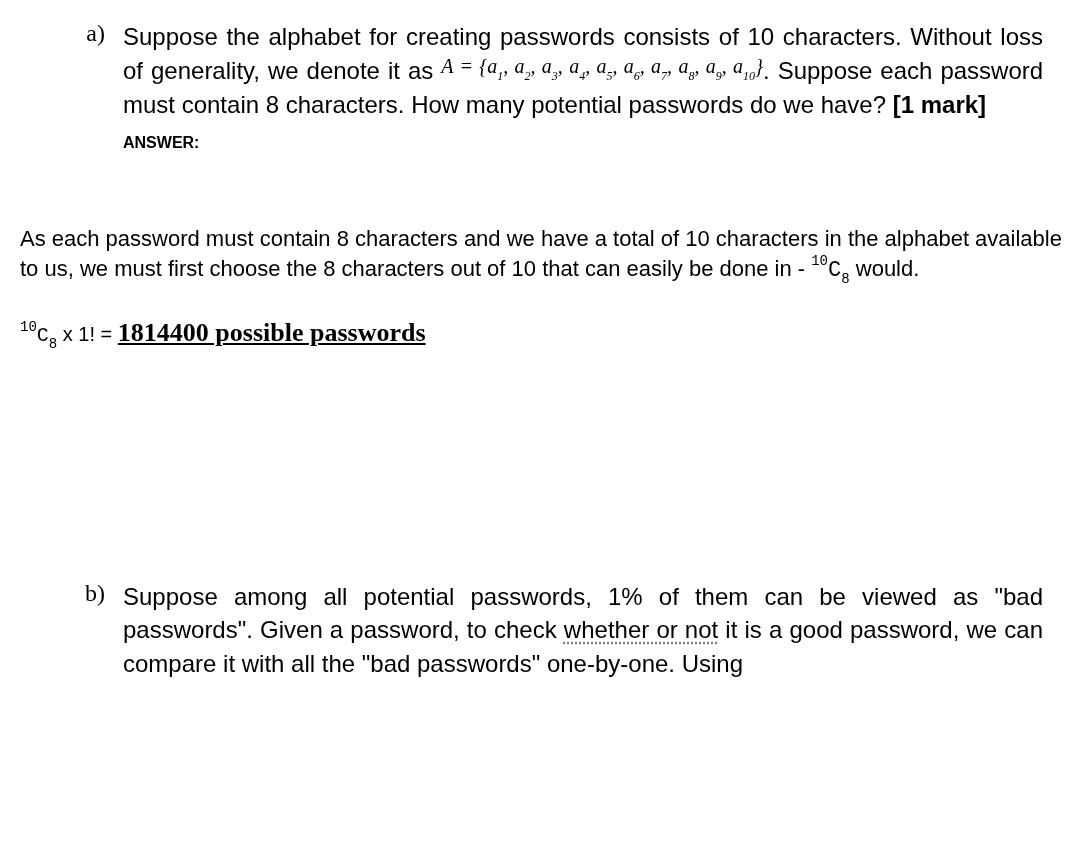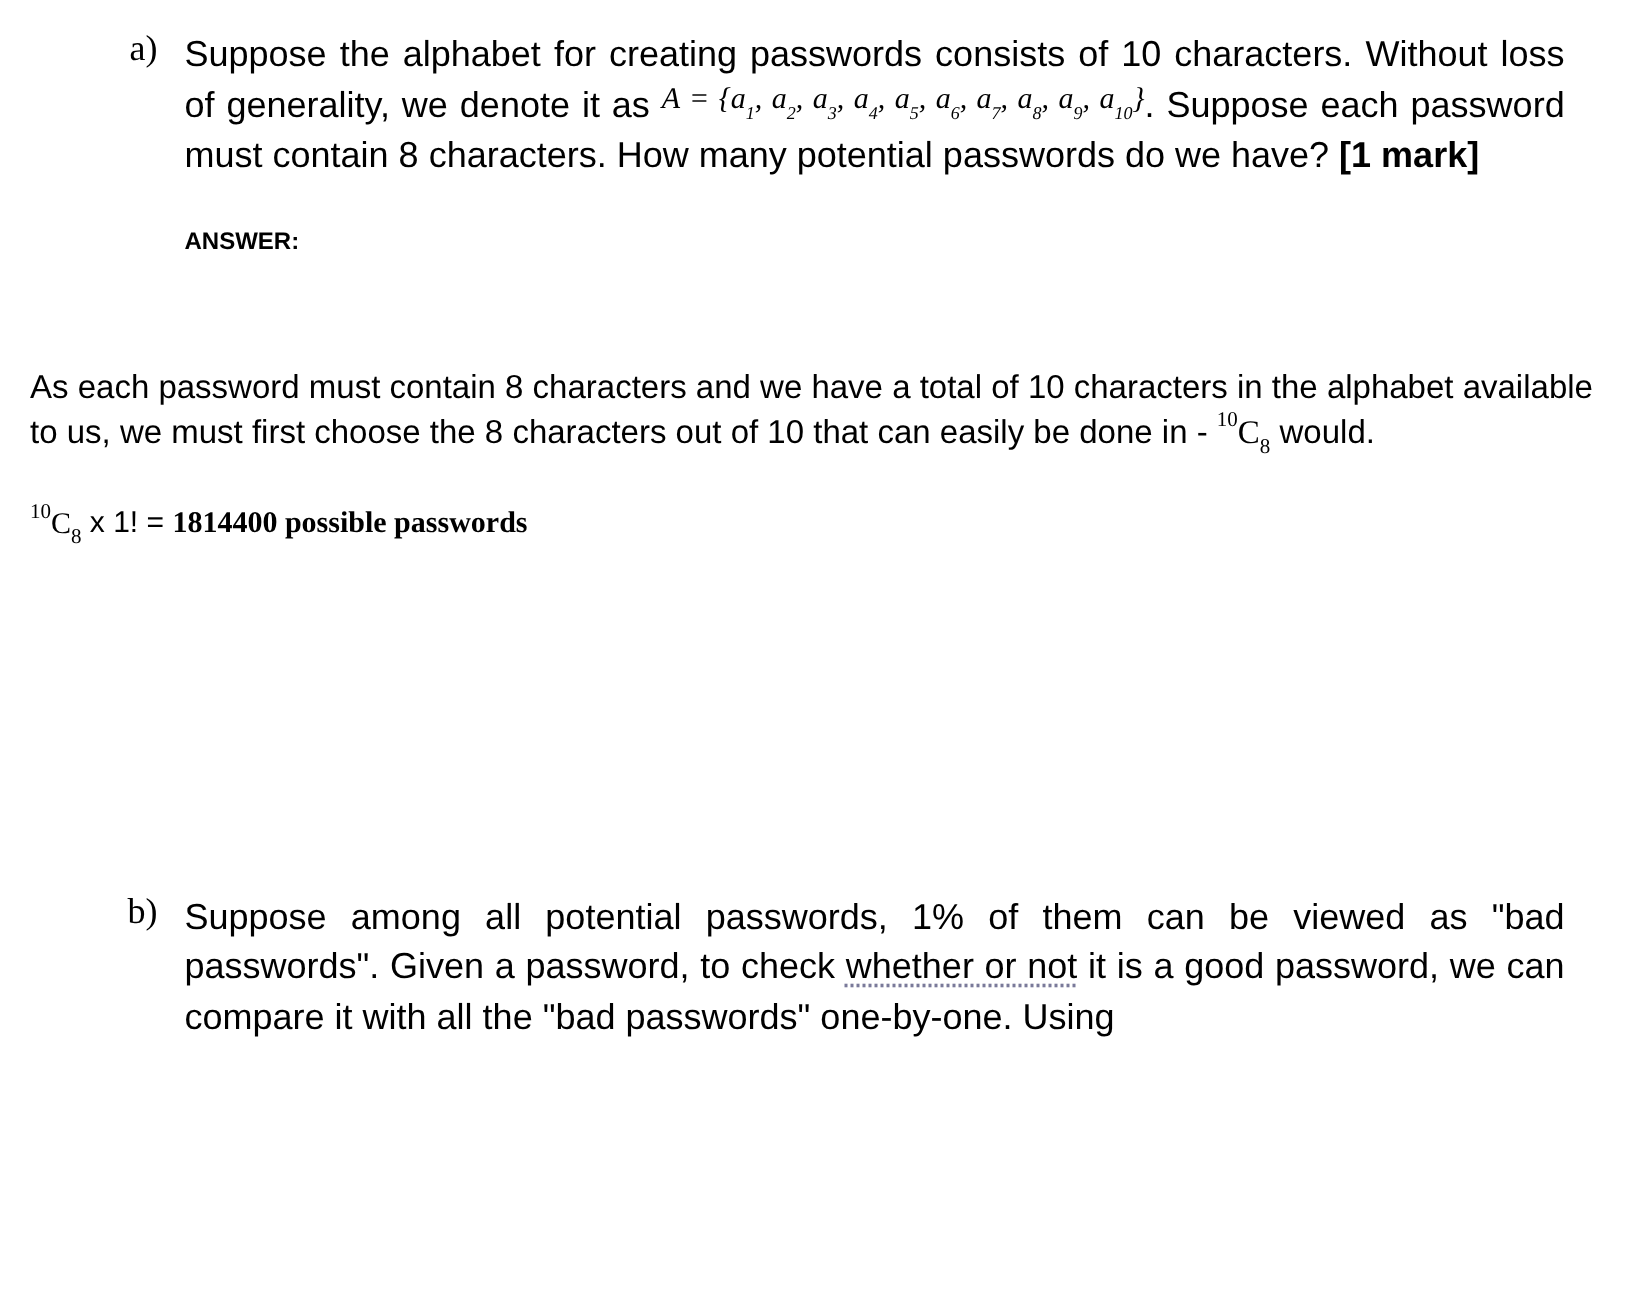"Suppose the alphabet for creating" .q-text { margin-bottom: 32px -> 12px }
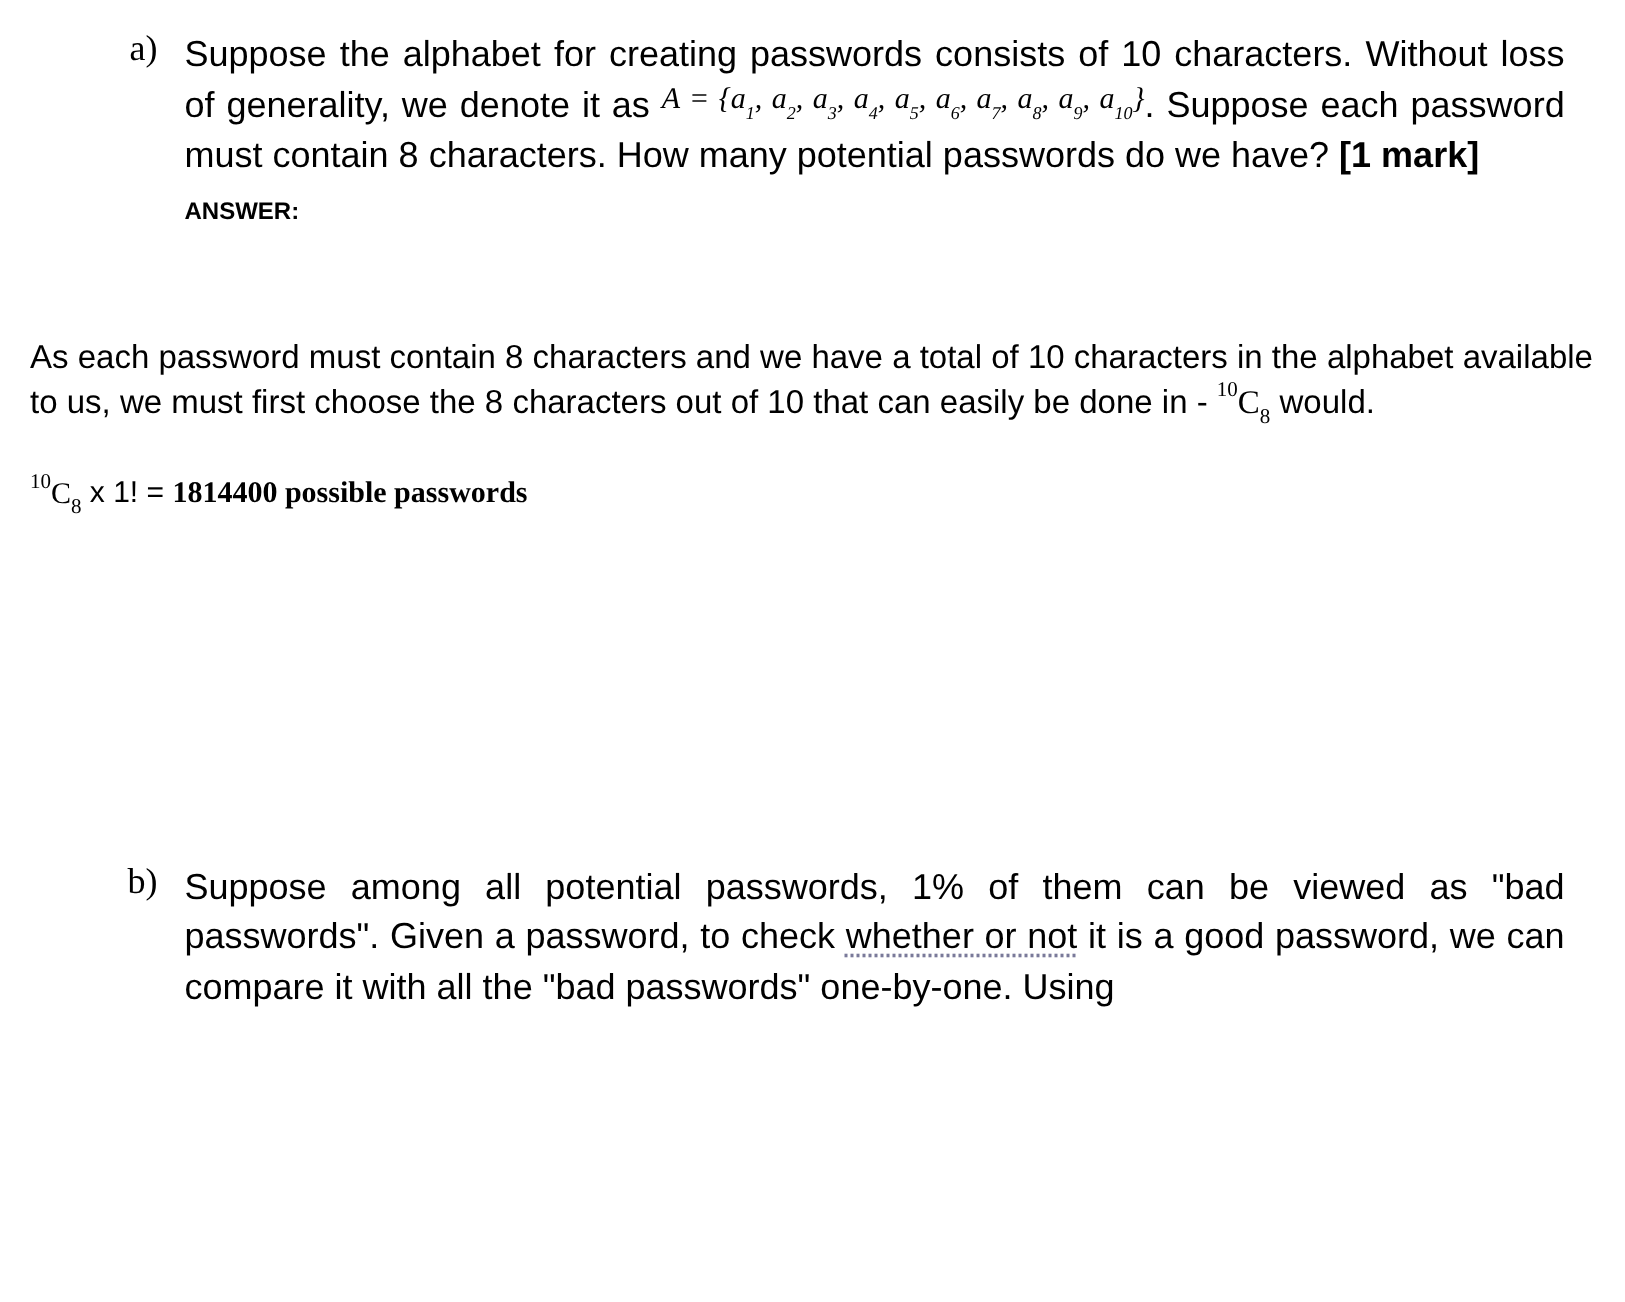"10C8" .comb { font-family: Liberation Serif, serif -> Liberation Mono, monospace }
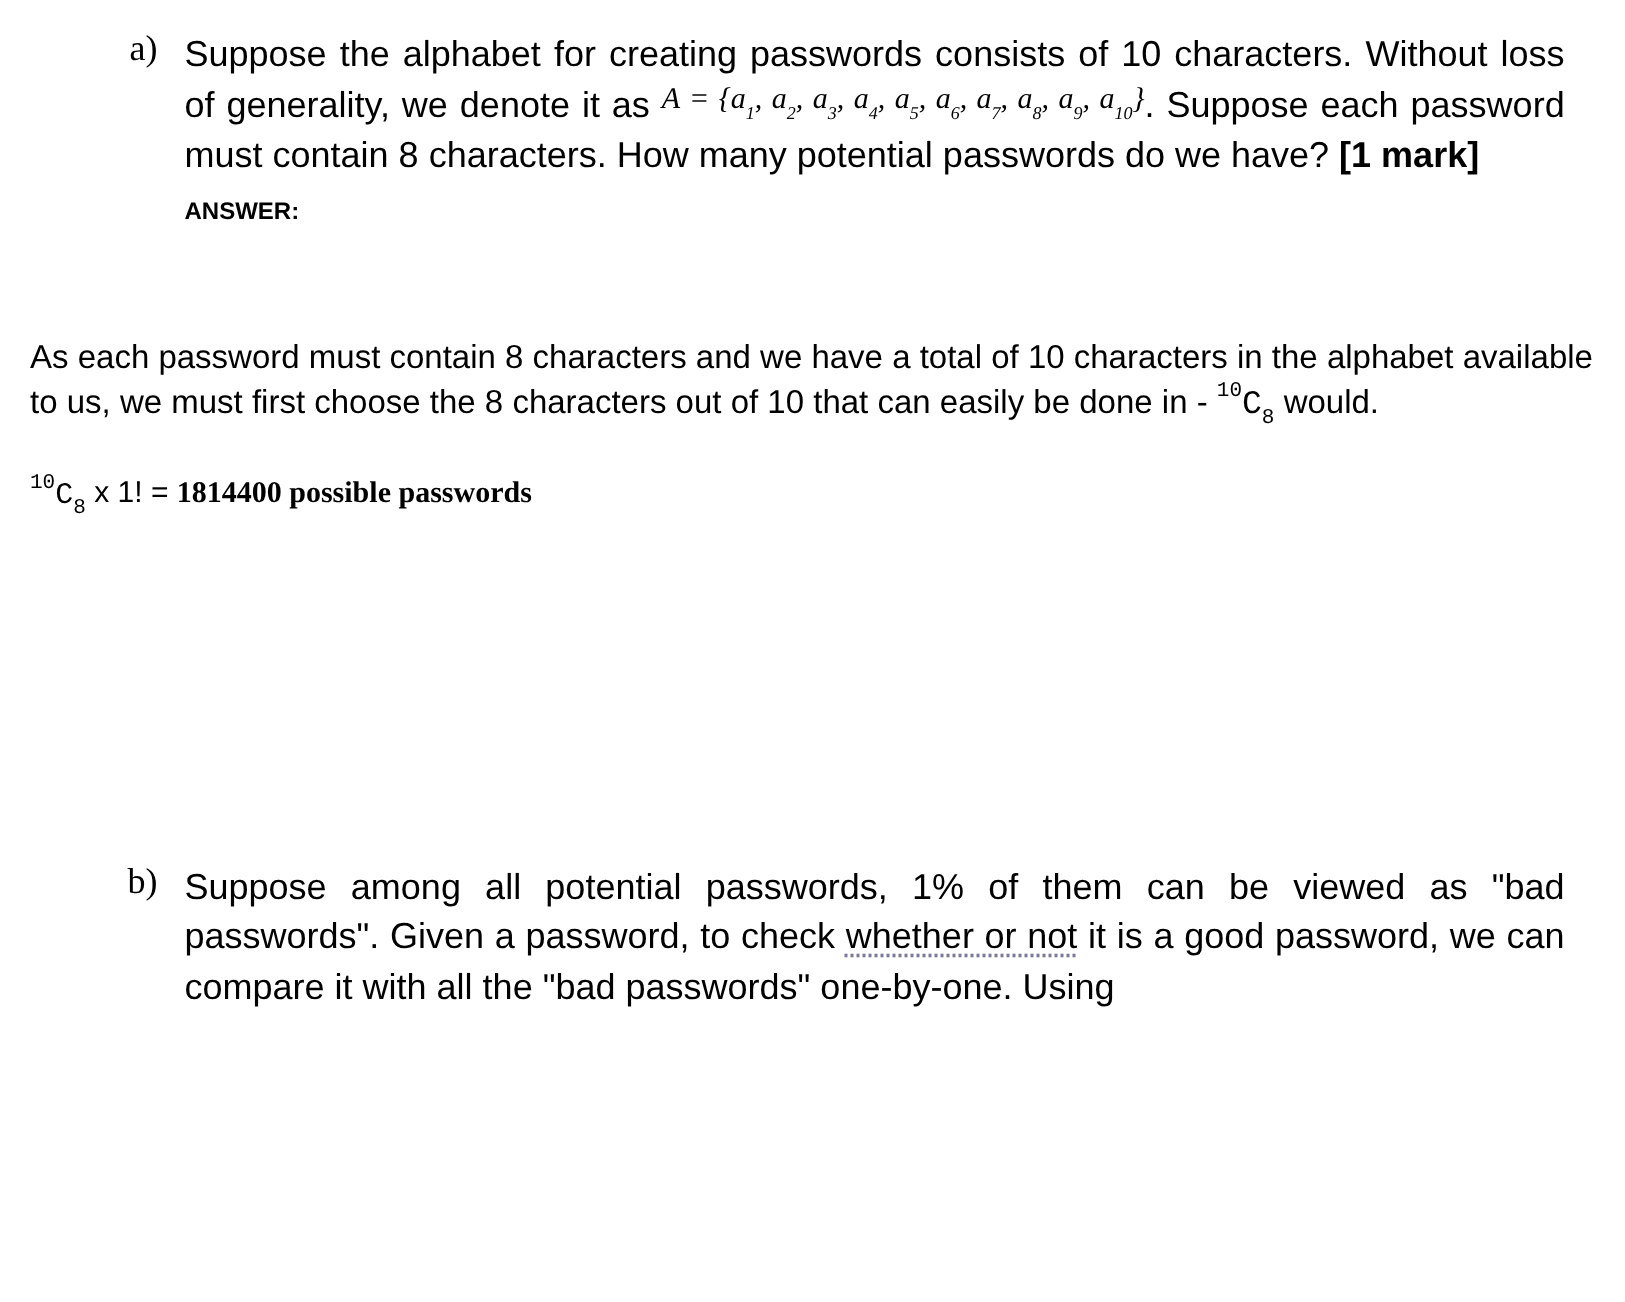"1814400 possible passwords" .final-line .result { font-size: 20px -> 26px; text-decoration: none -> underline }
